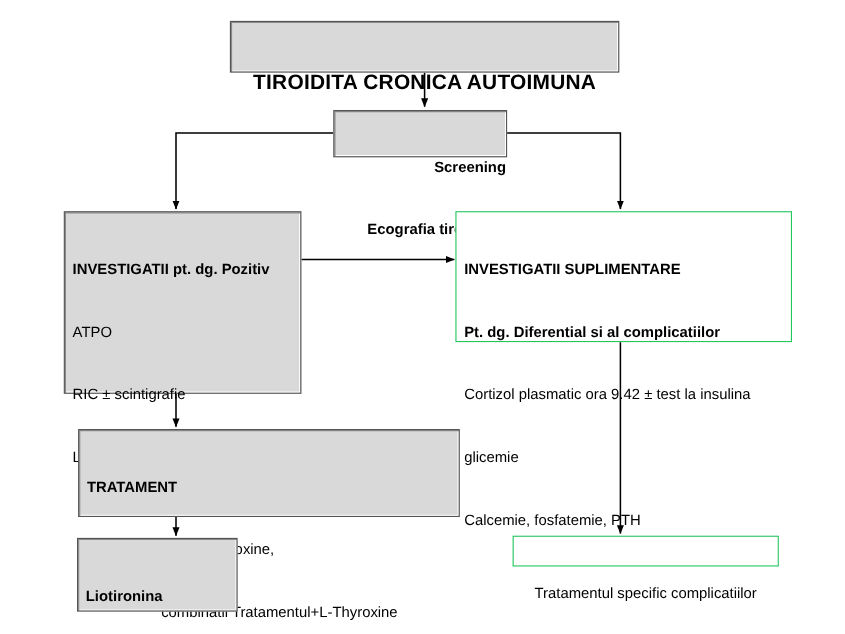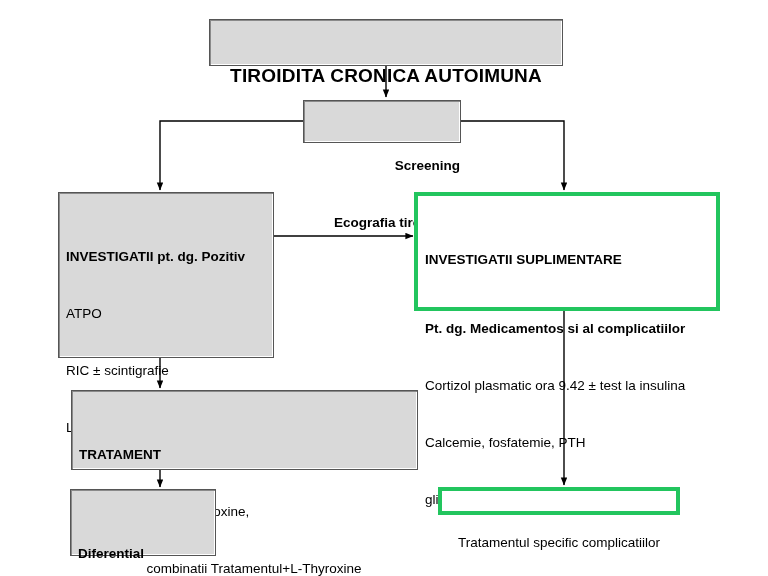"Screening" .node.screening { padding-top: 17px -> 3px }
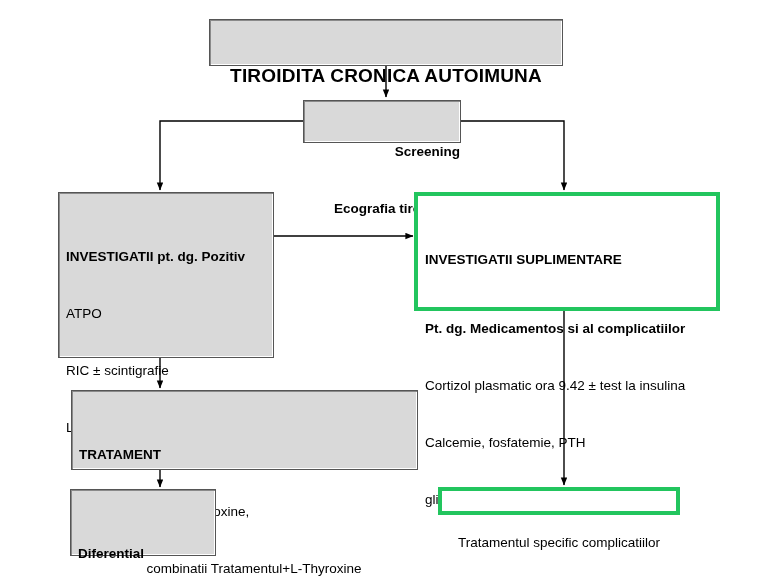"INVESTIGATII pt. dg. Pozitiv" .node .ln.b { margin-top: 12px -> none }
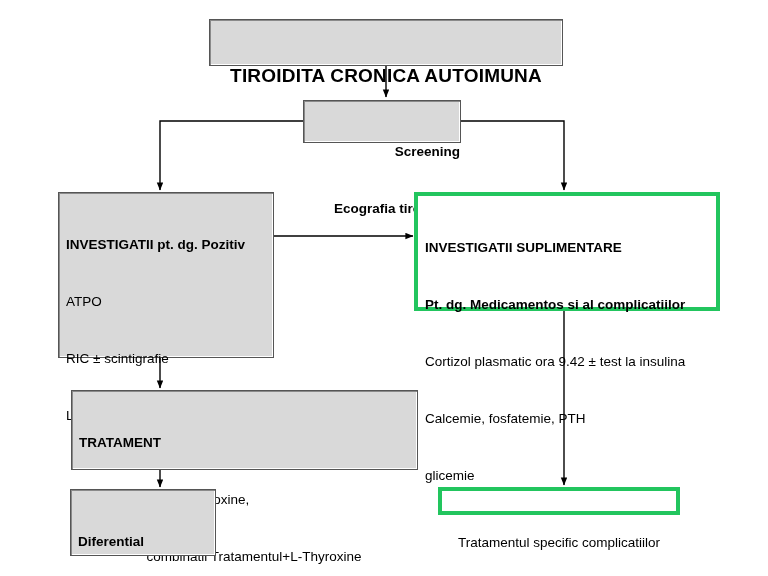"INVESTIGATII SUPLIMENTARE" .node.white { border: 4px solid #22c55e -> 1px solid #22c55e }
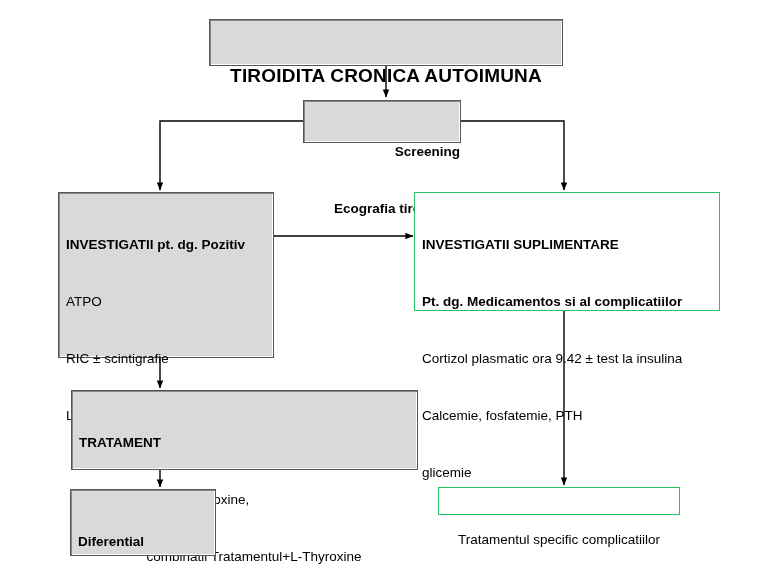"Pt. dg. Medicamentos si al" span.ln { text: Medicamentos -> Diferential }
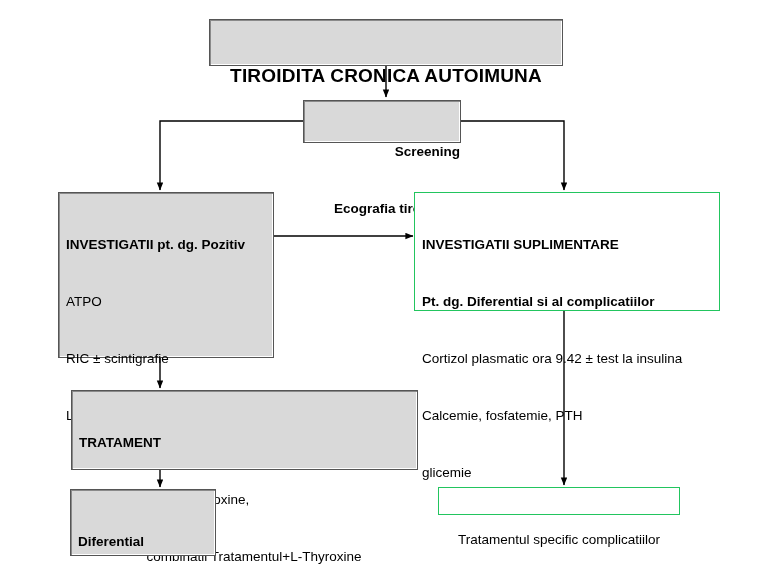"Calcemie, fosfatemie, PTH" span.ln { order: before "glicemie" -> after "glicemie" }
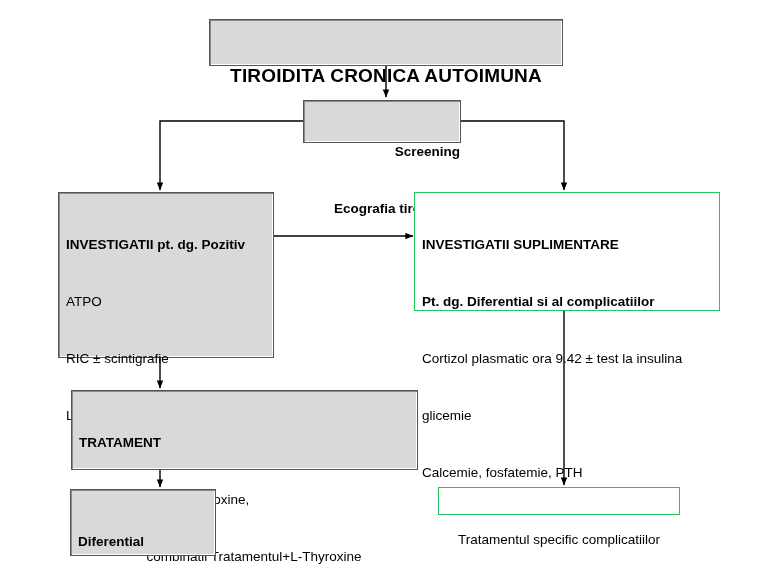"Diferential" span.ln { text: Diferential -> Liotironina }
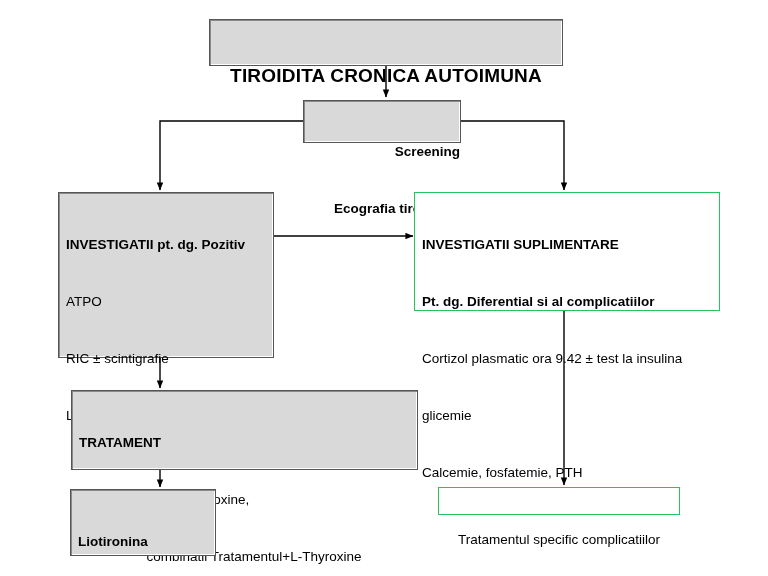"Tratamentul specific complicatiilor" div.node { left: 438px -> 466px }
